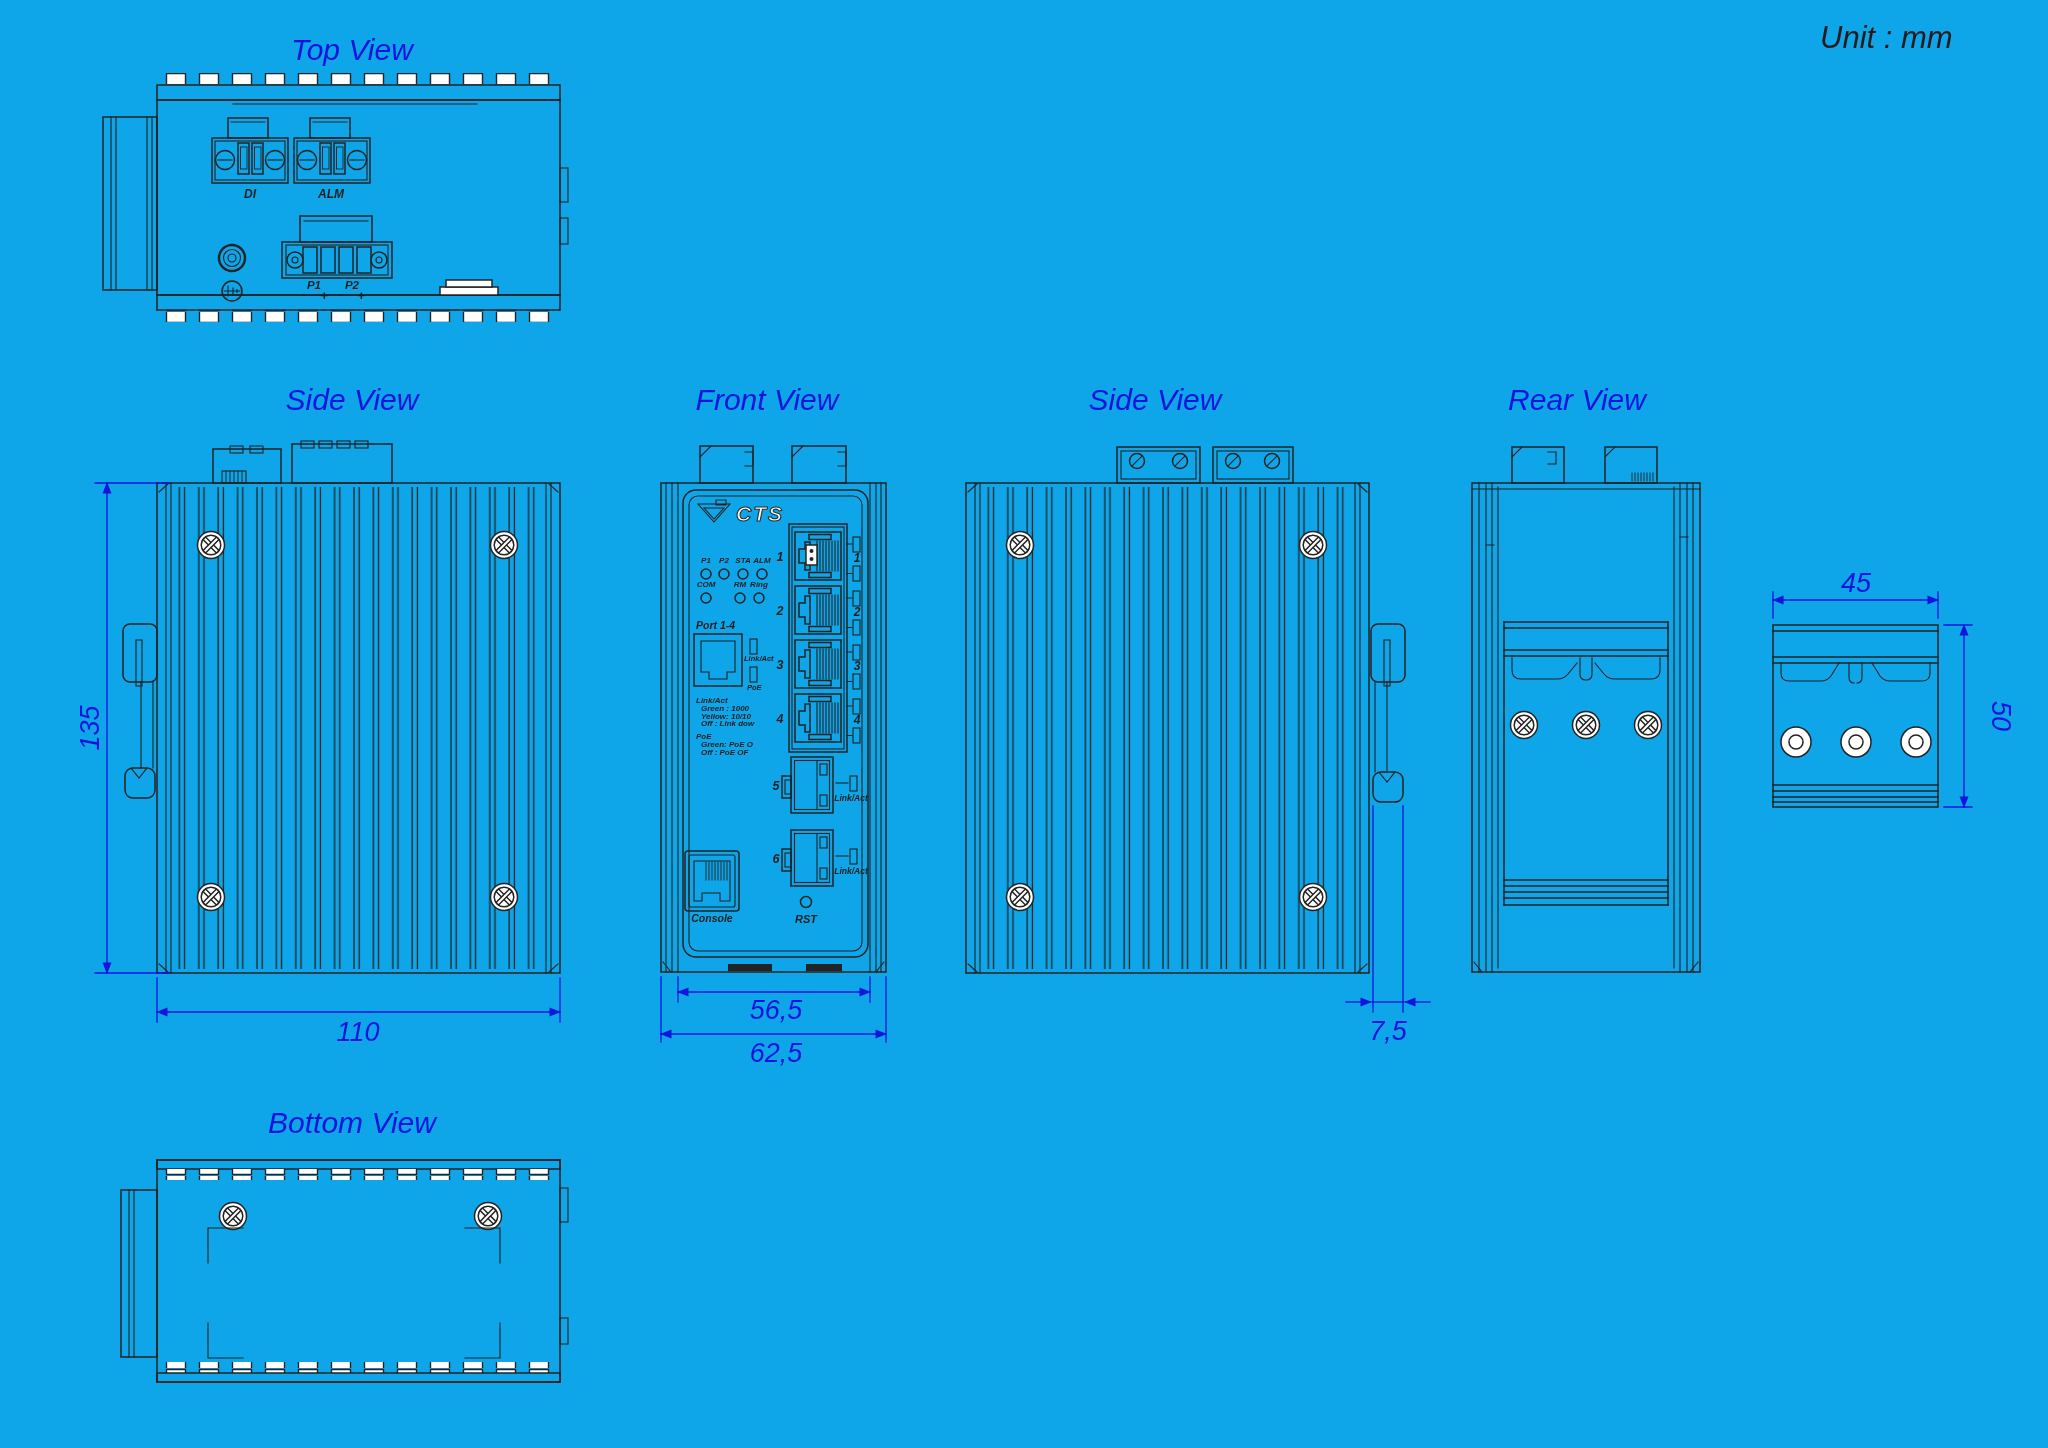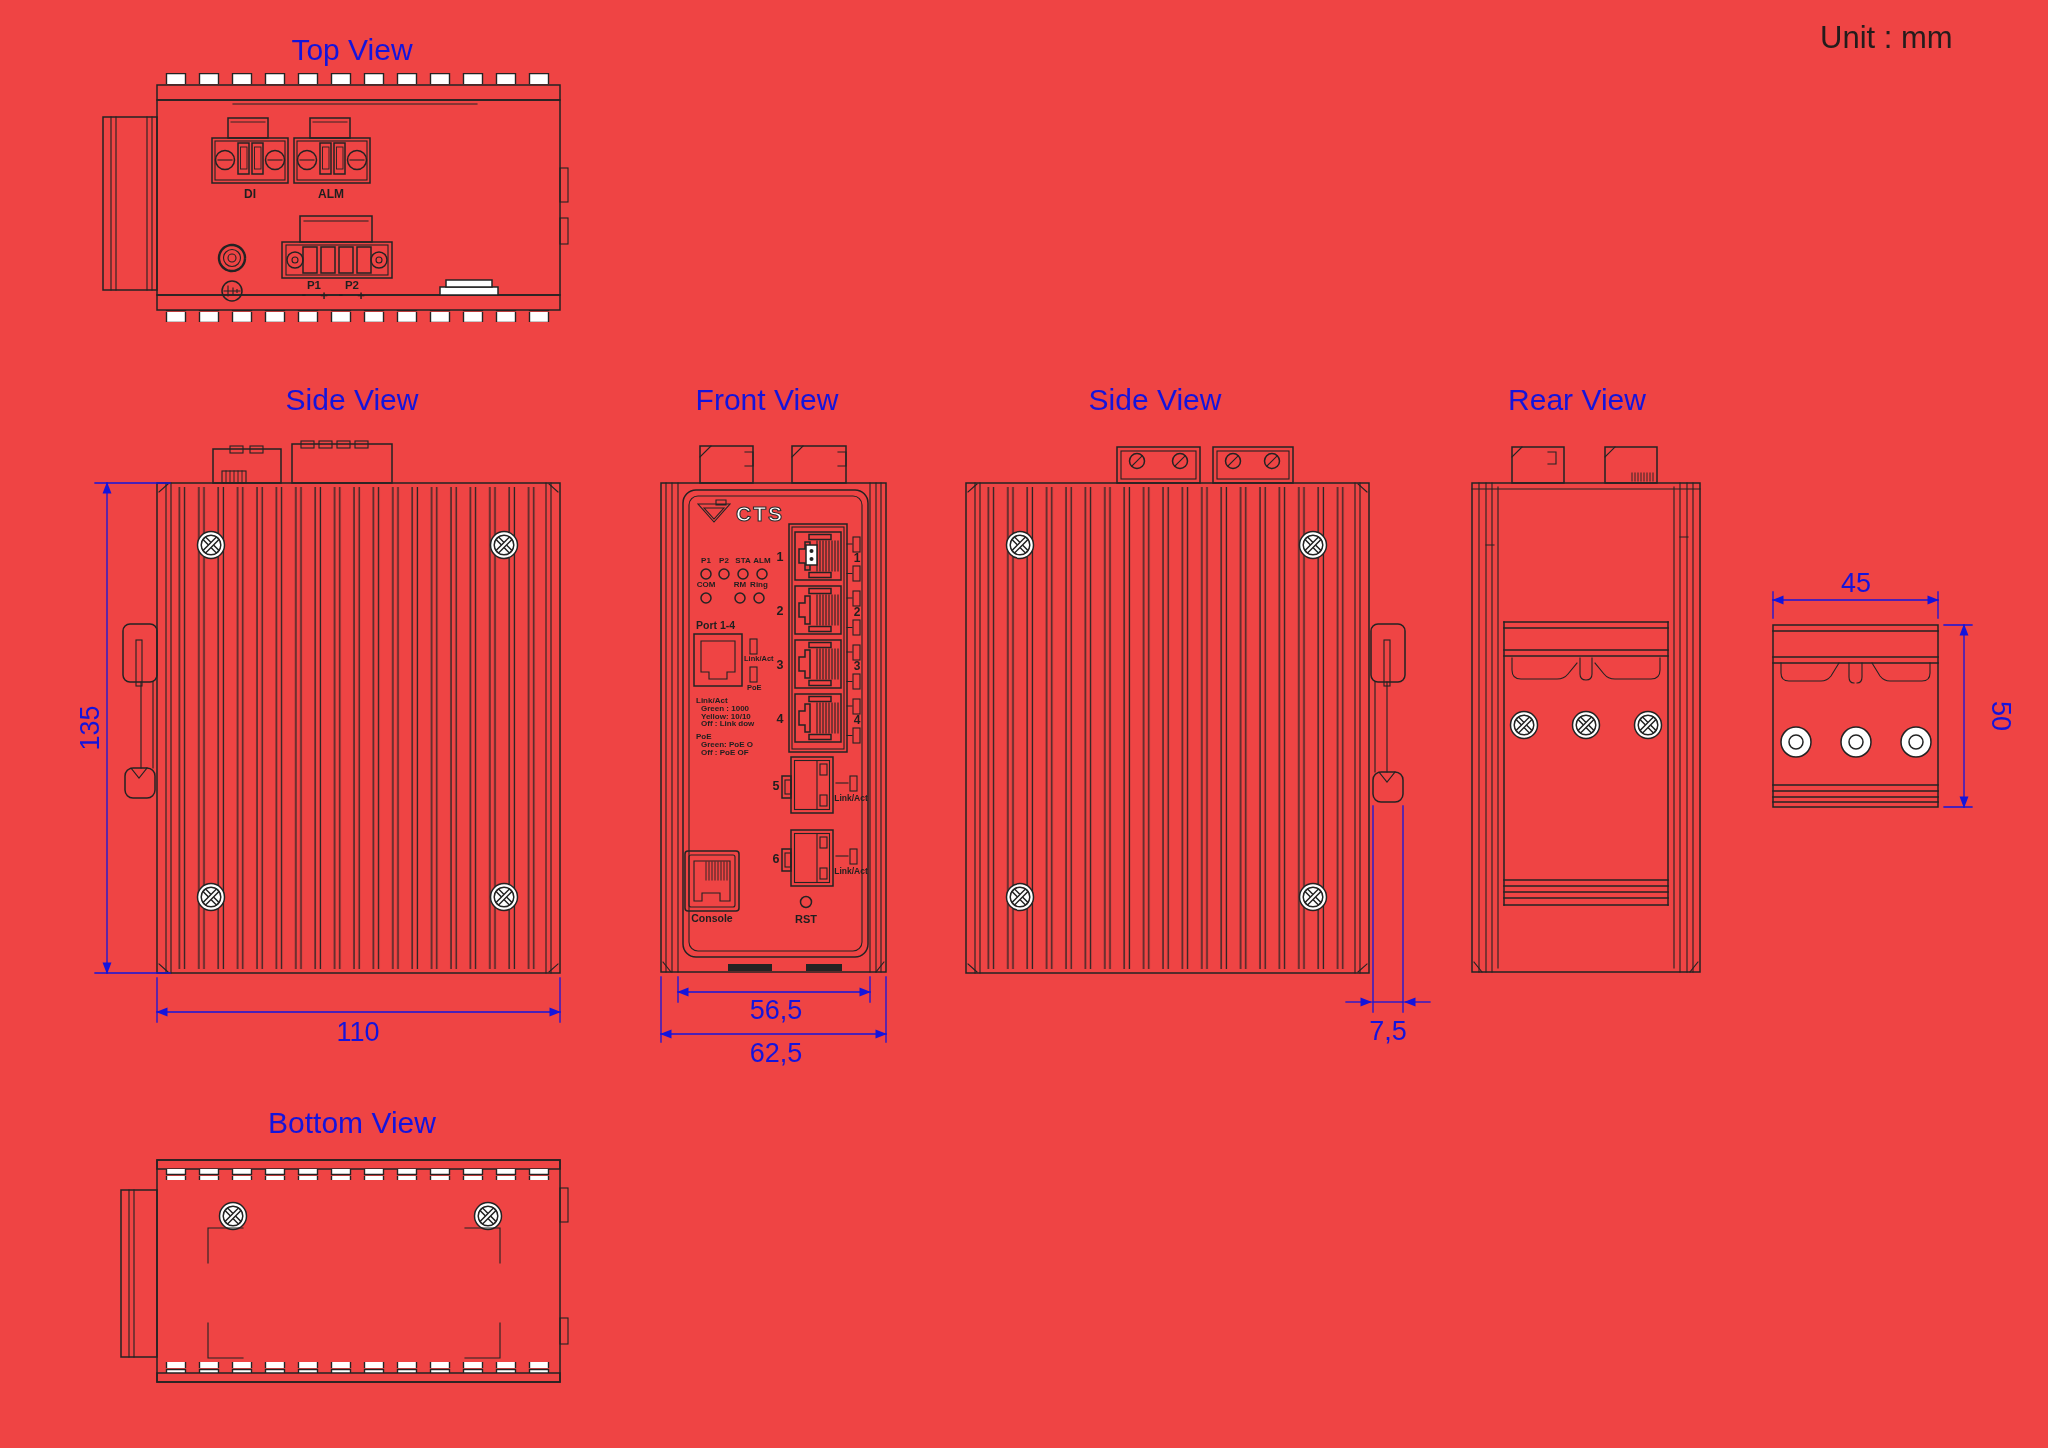"Top View" #canvas { background: #ef4444 -> #0ea5e9; font-style: none -> italic }
